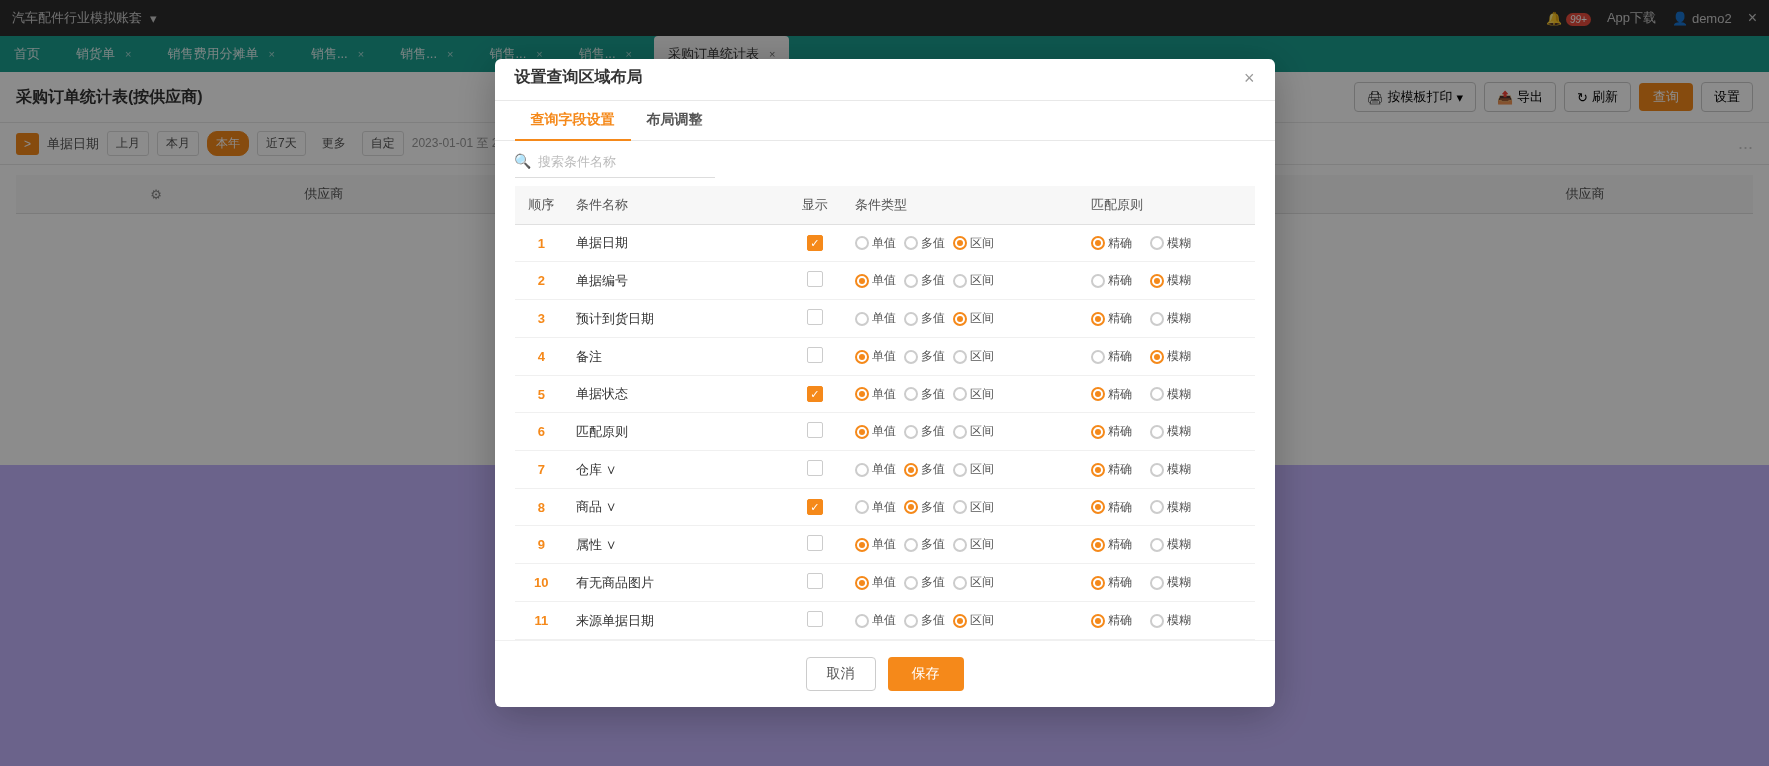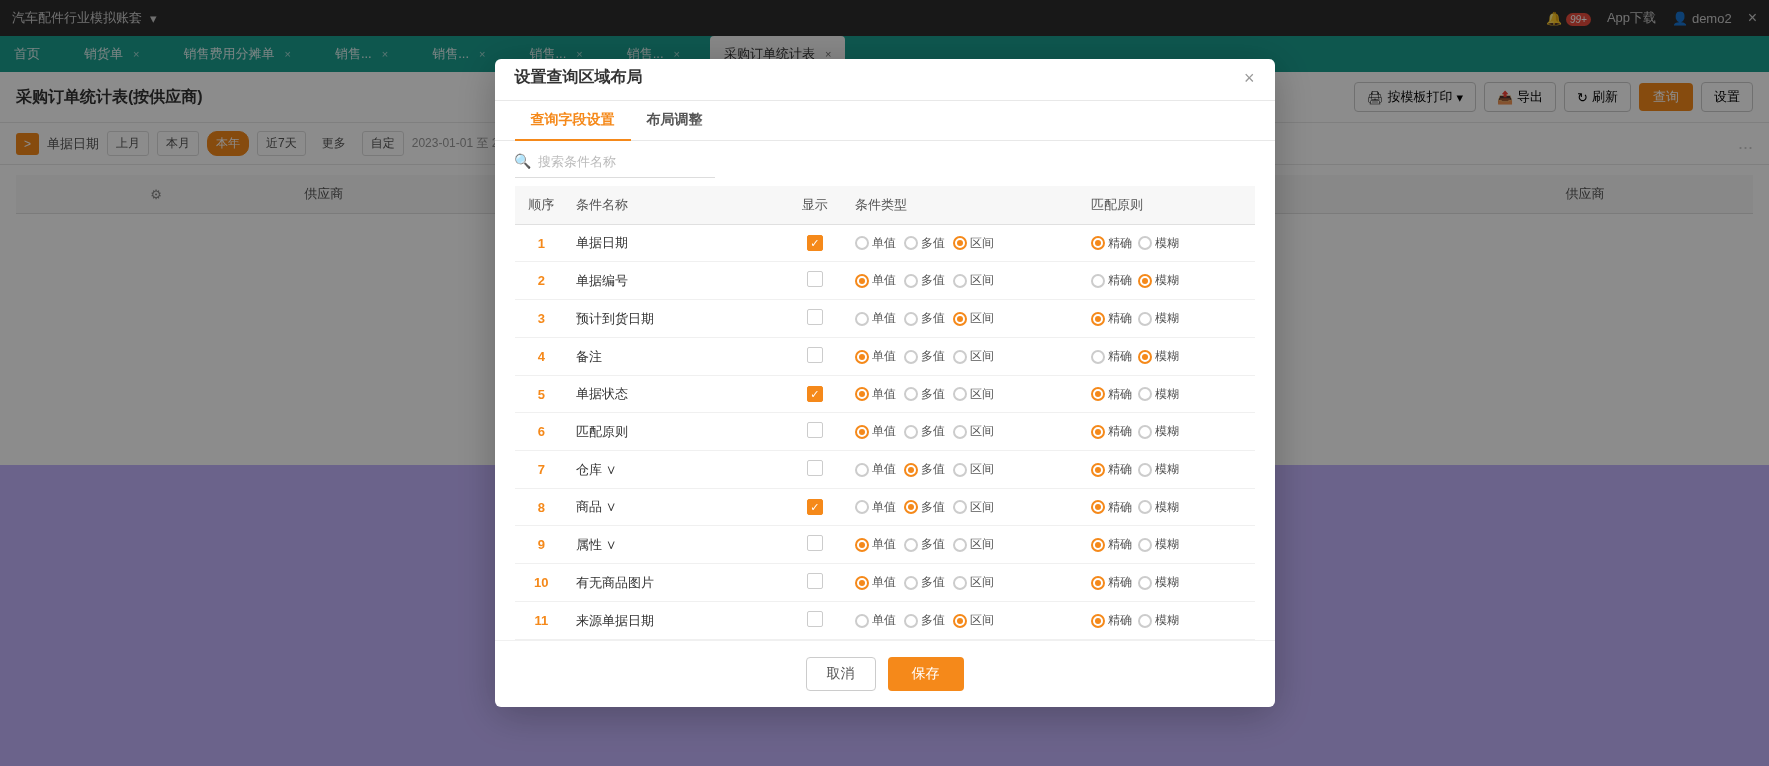"首页" .tab-bar { gap: 16px -> 8px }
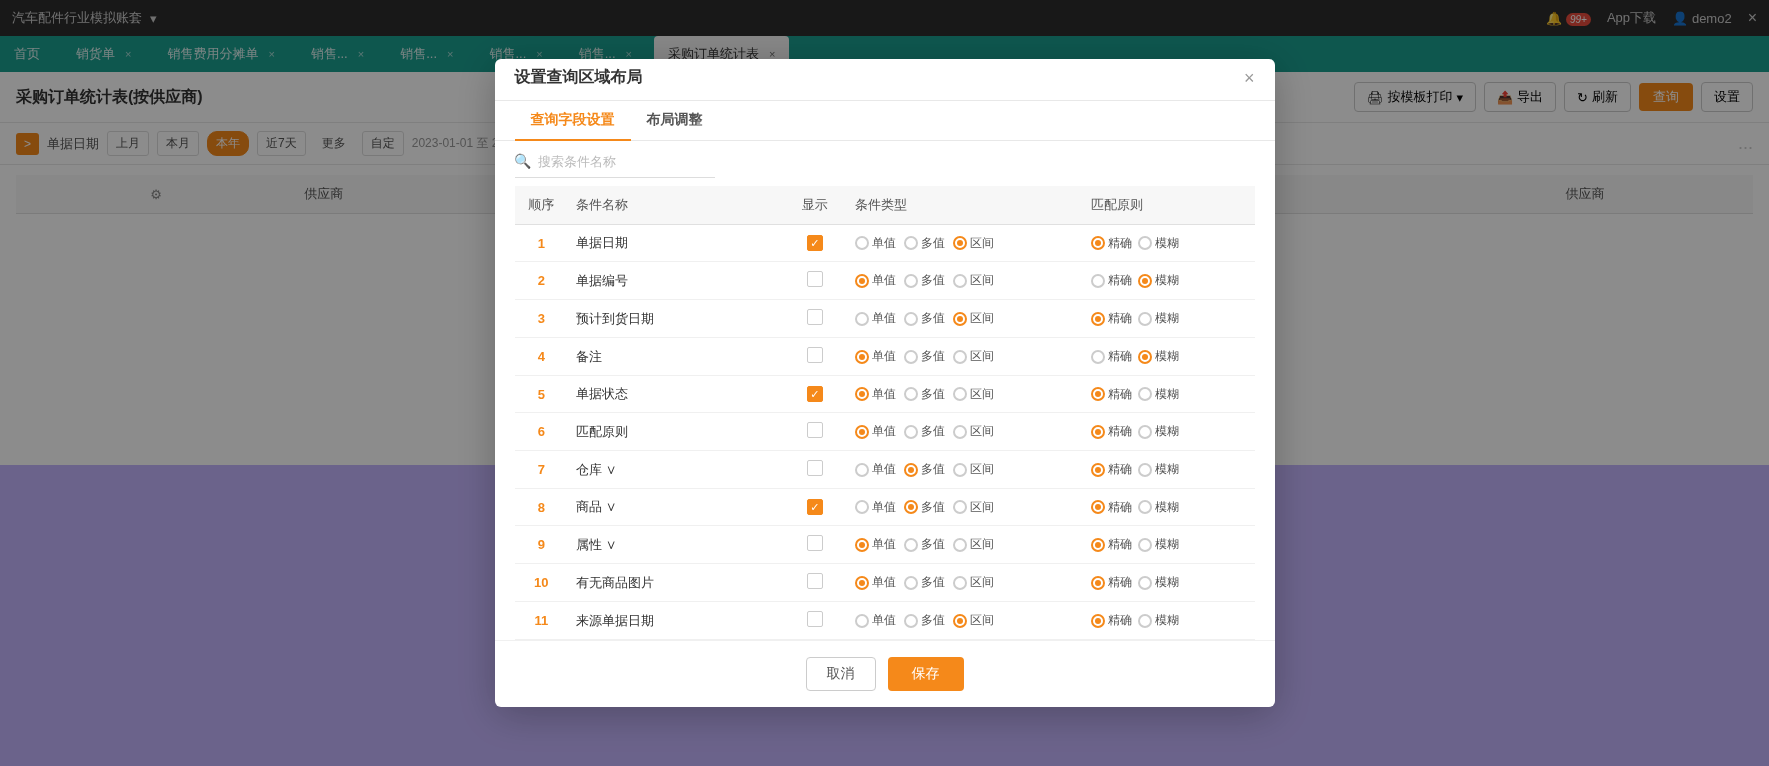"精确" .match-rules { gap: 6px -> 18px }
